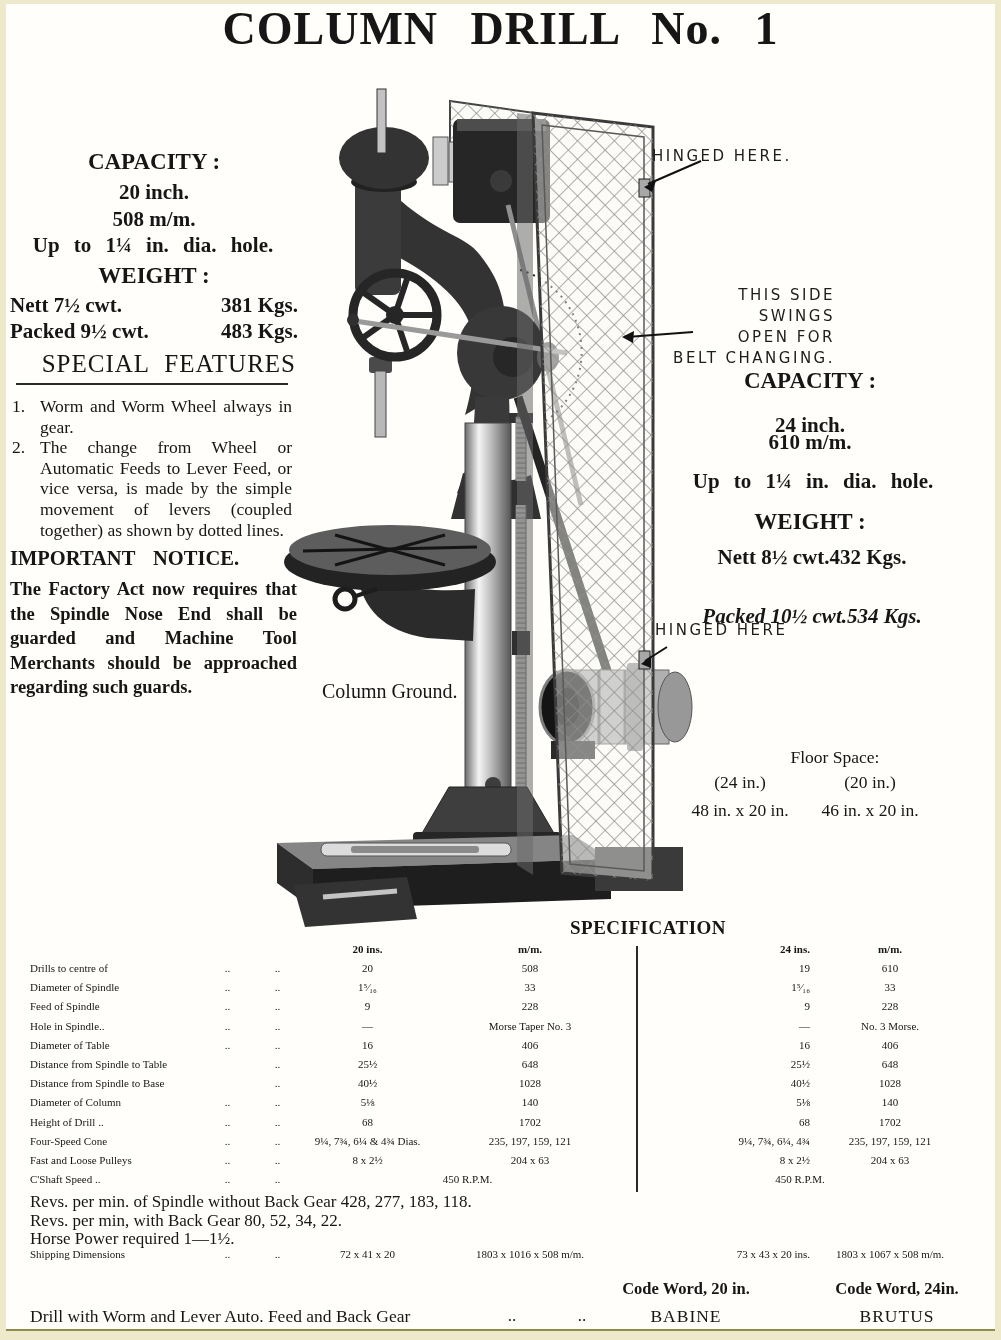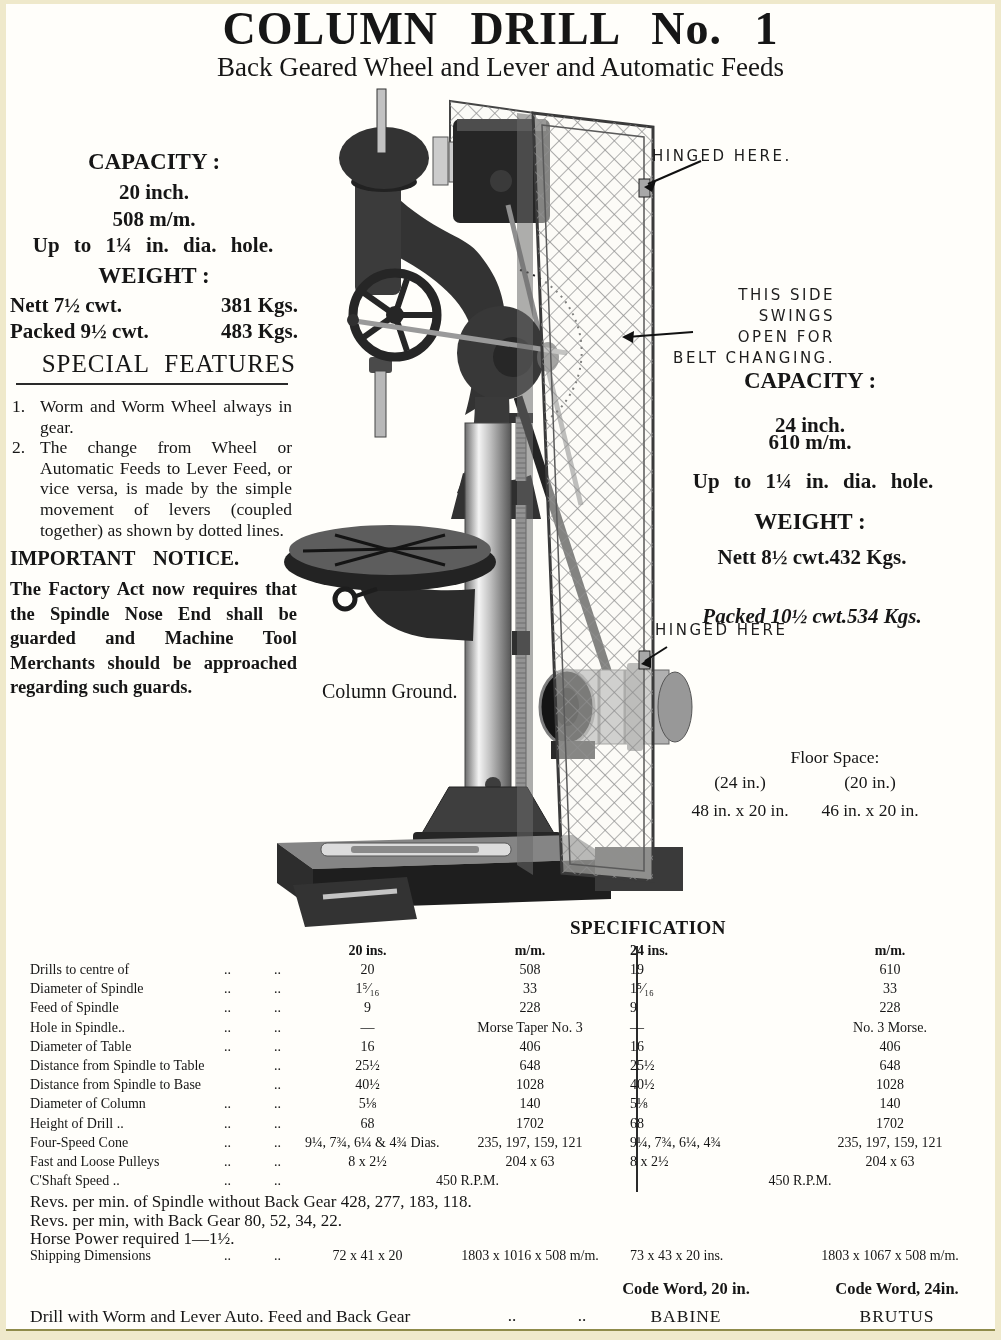"Back Geared Wheel and Lever" div.abs { html: <div>Back Geared Wheel and Lever and Automatic Feeds</div> -> none }
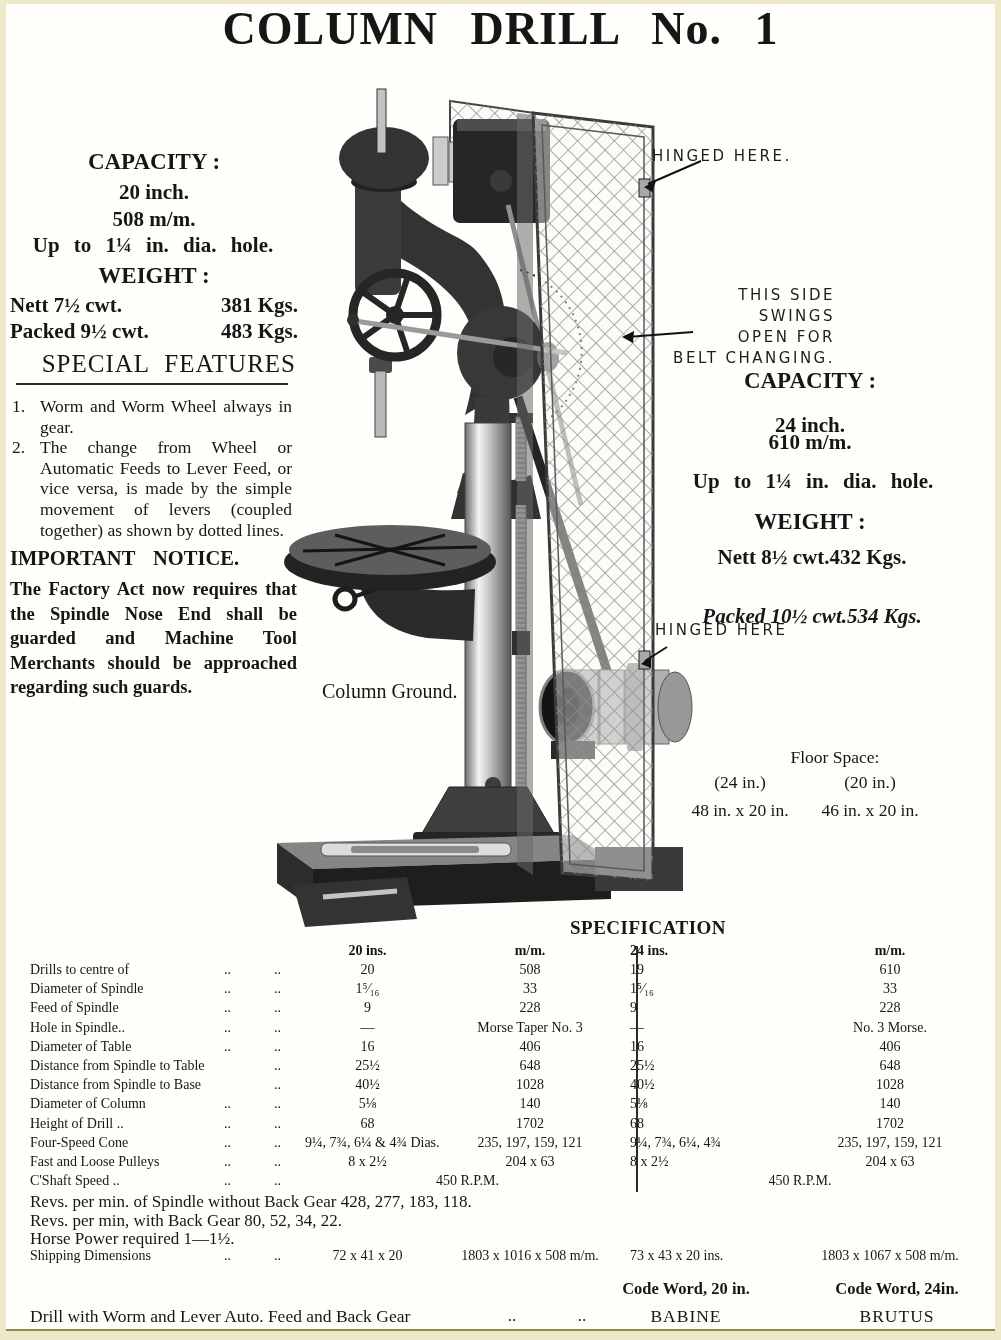"20 ins." .spec-row { font-size: 14px -> 11px }
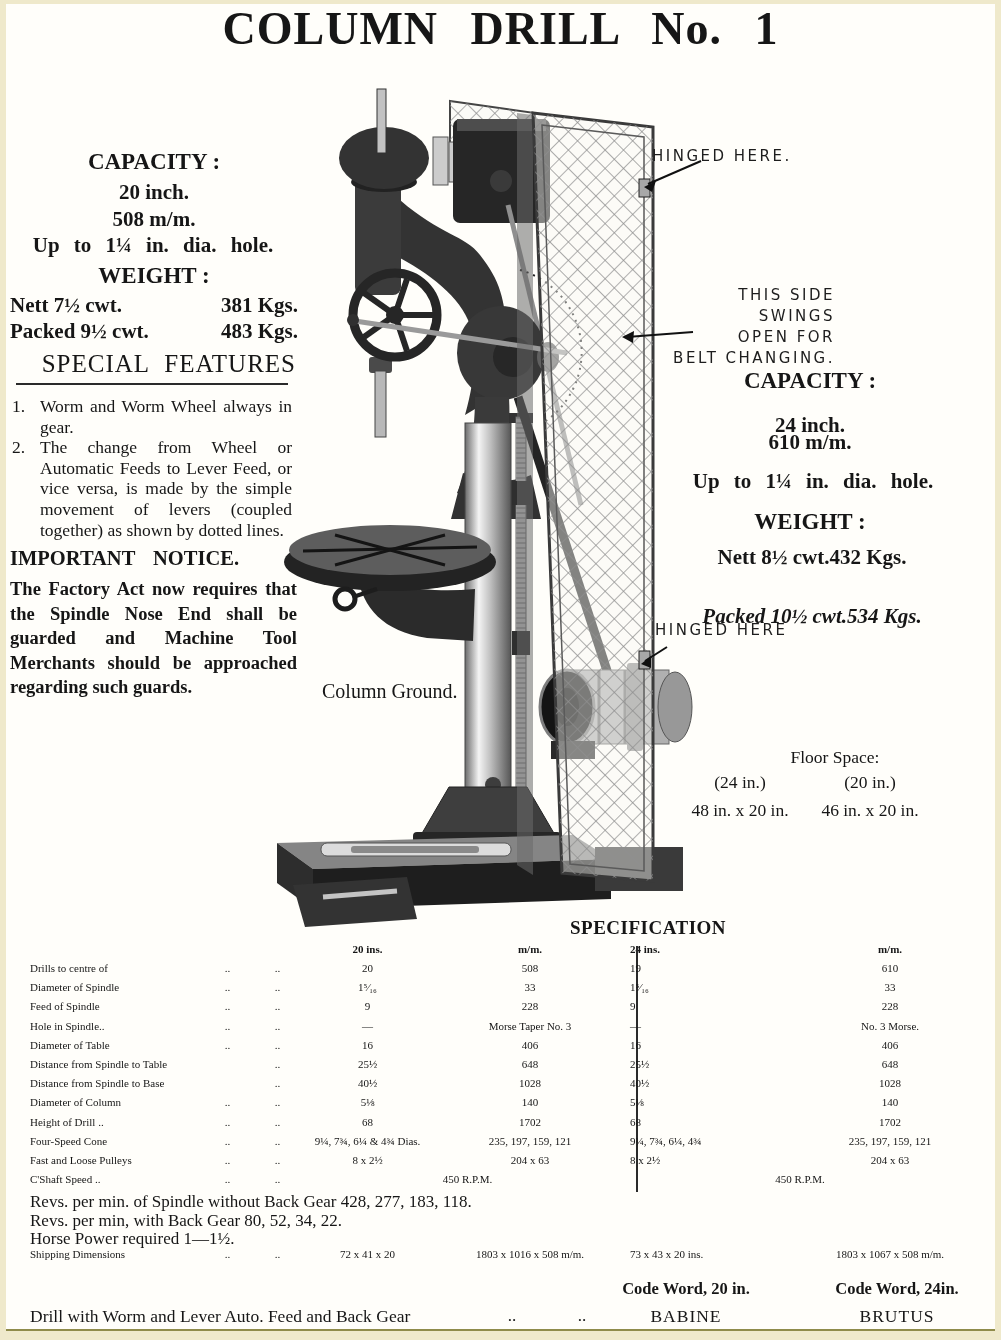"24 ins." .s-v3 { text-align: left -> right }
